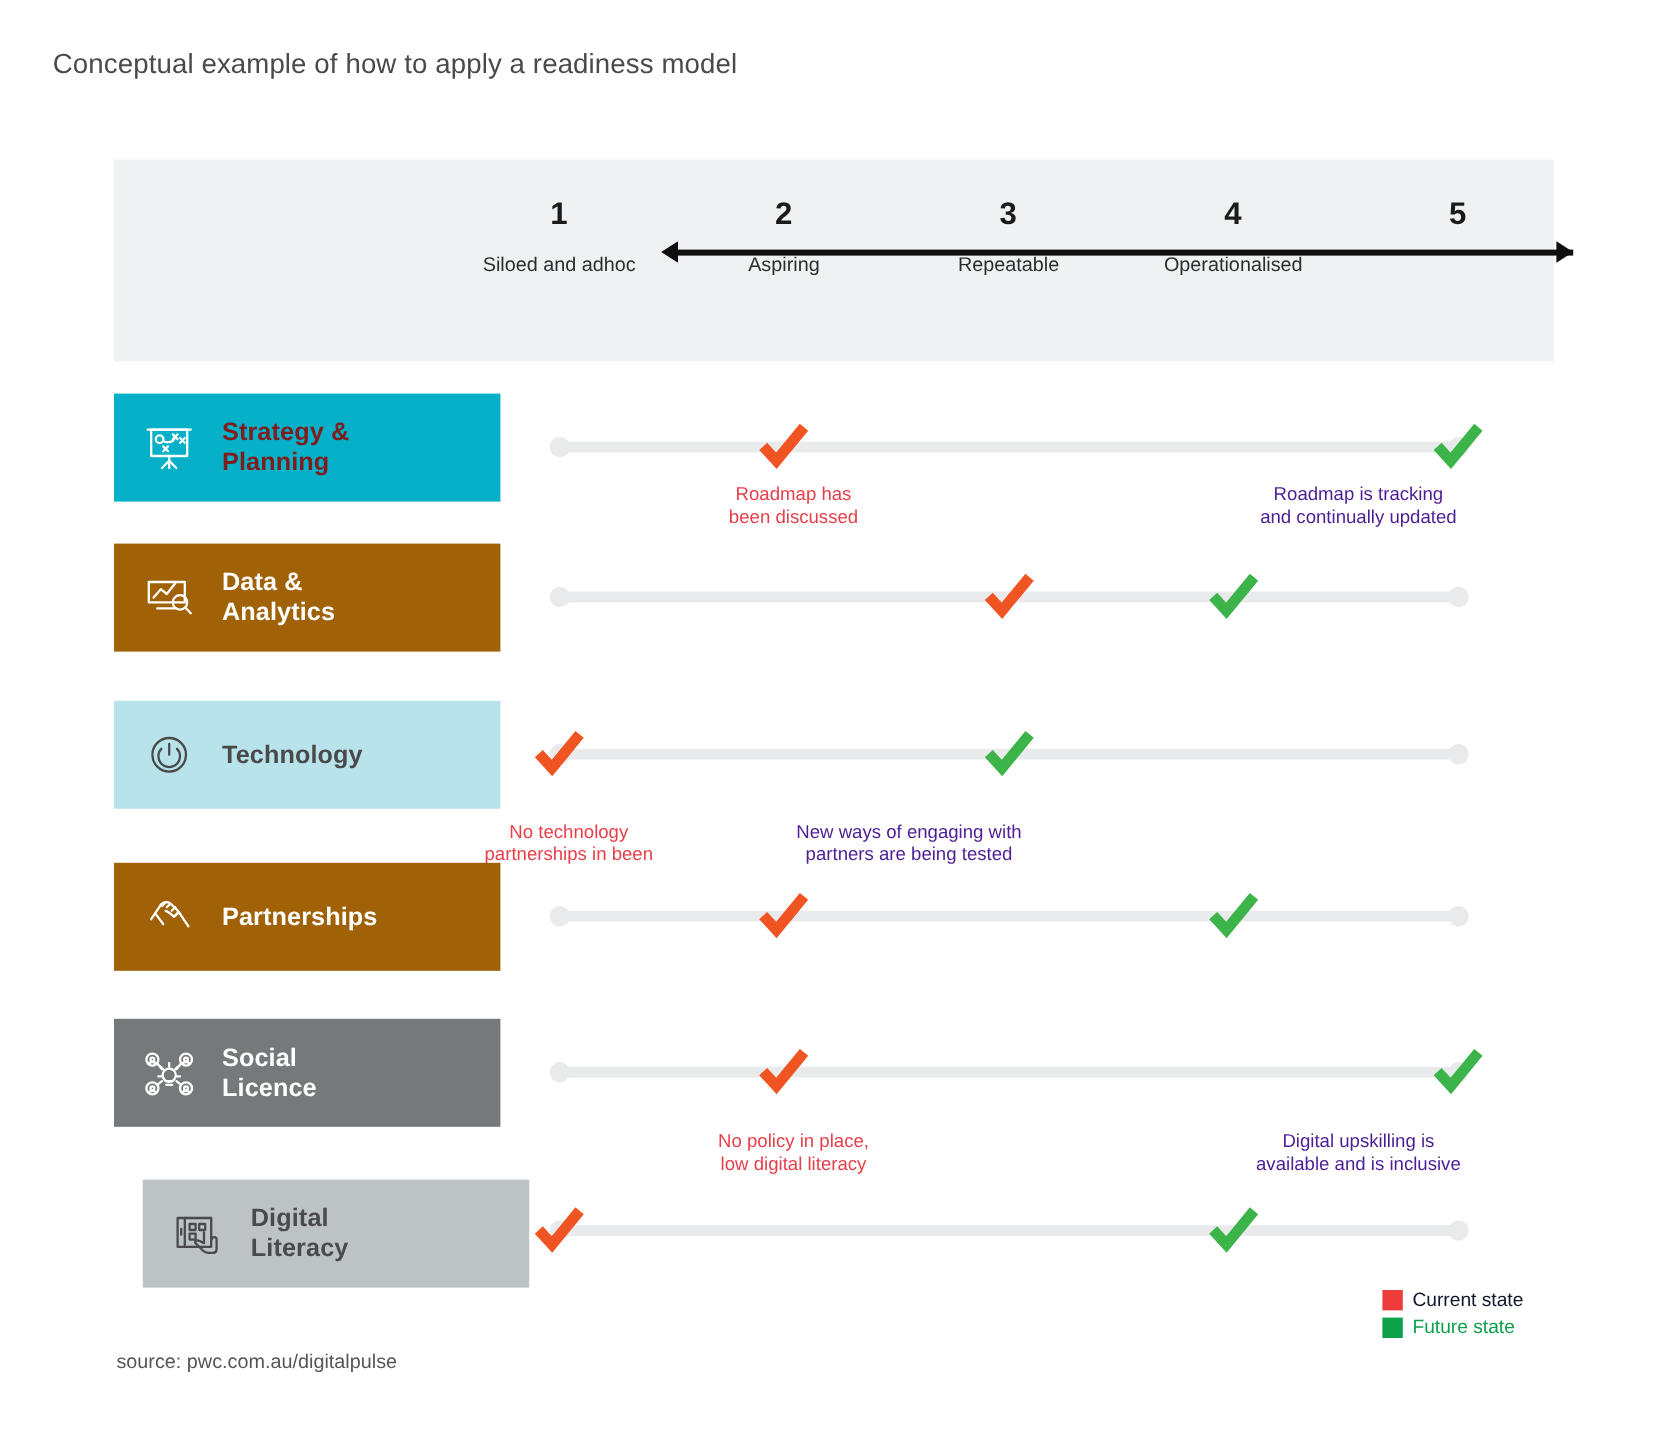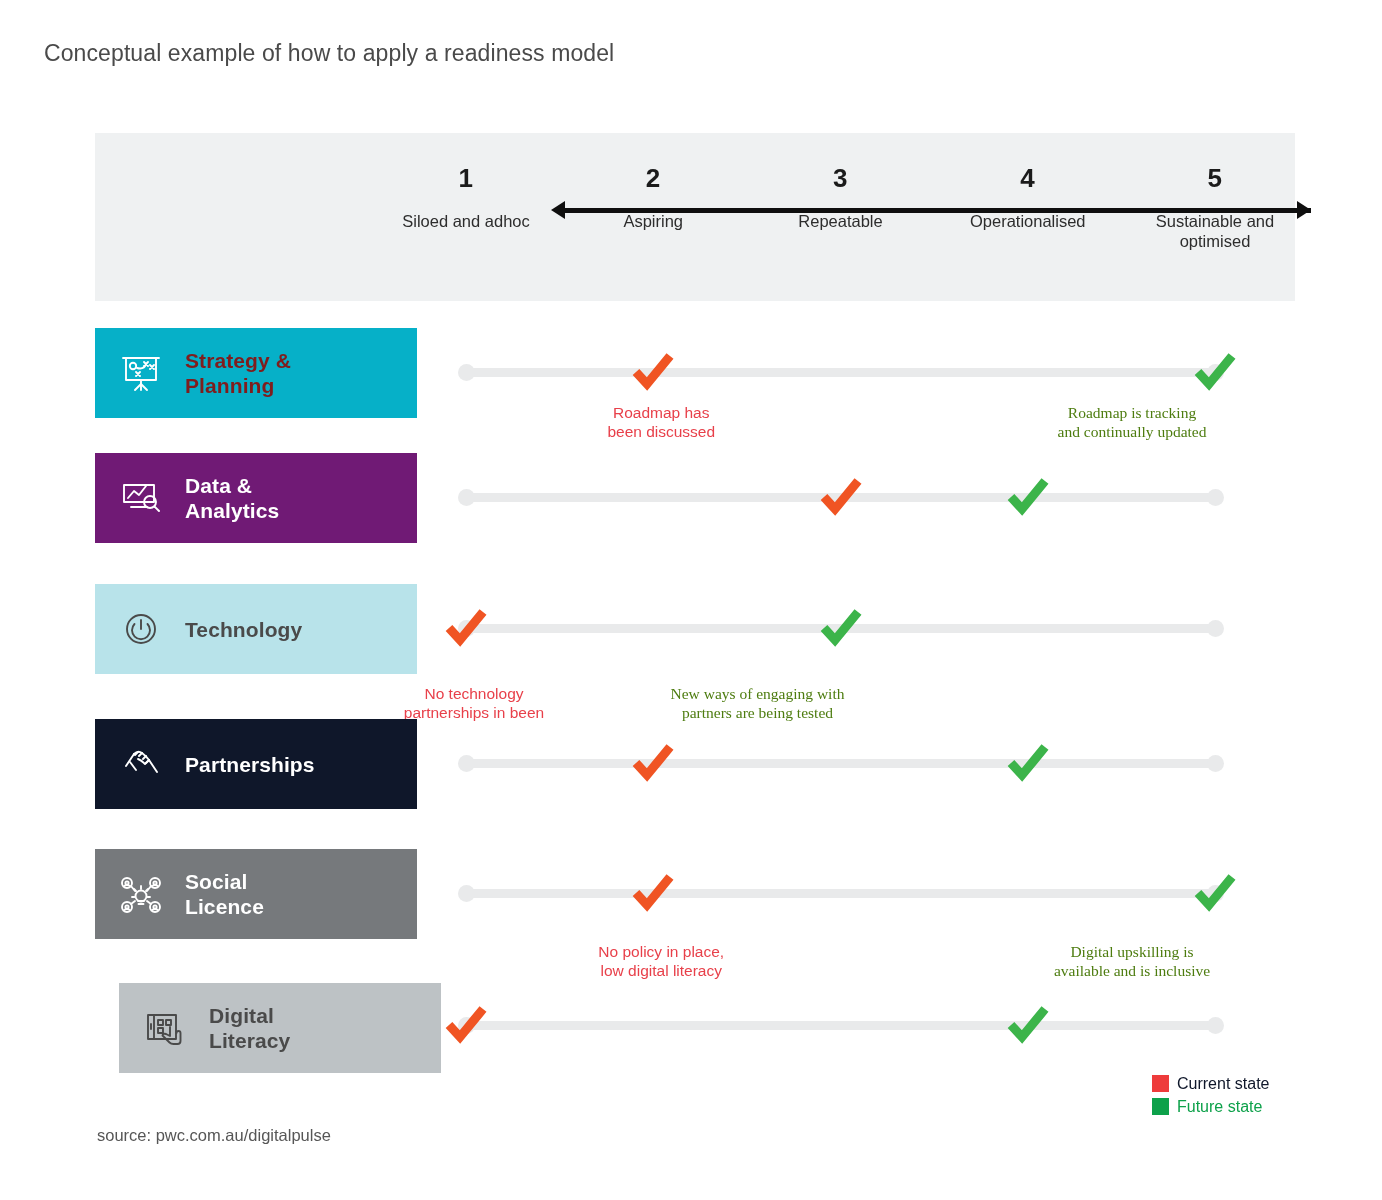"Sustainable and optimised" div.scale-label { html: <div>Sustainable and optimised</div> -> none }
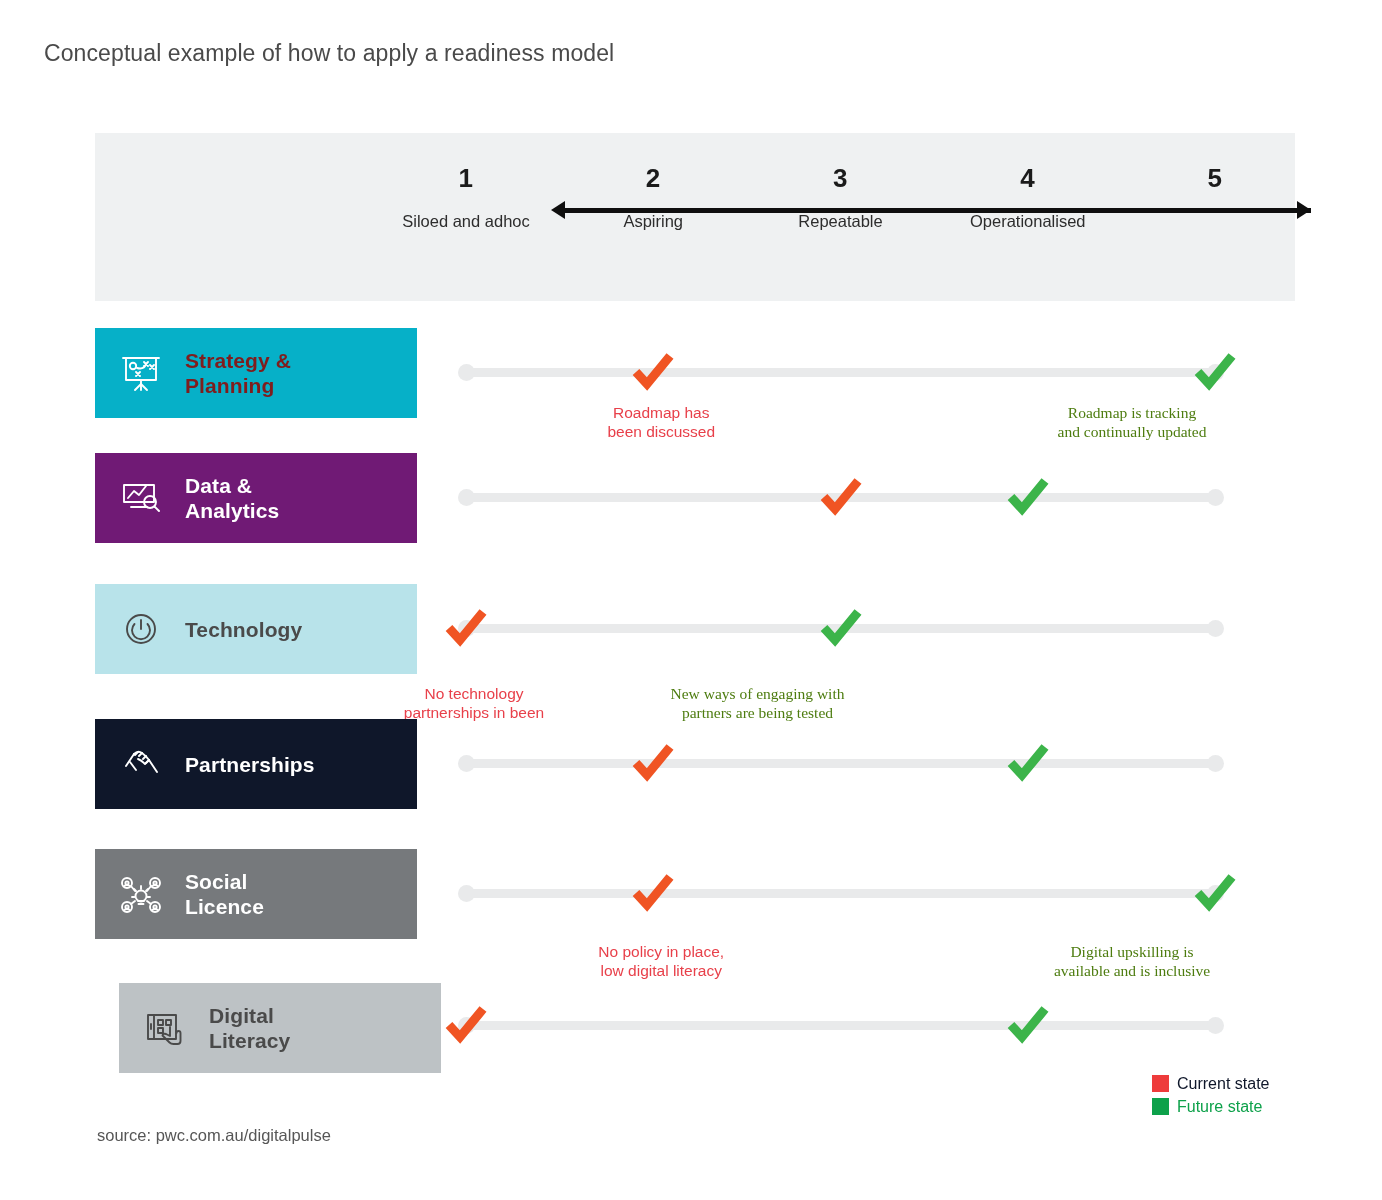"Roadmap is tracking" .annot.future { color: #4d7c0f -> #4c1d95; font-family: Liberation Serif, serif -> none }
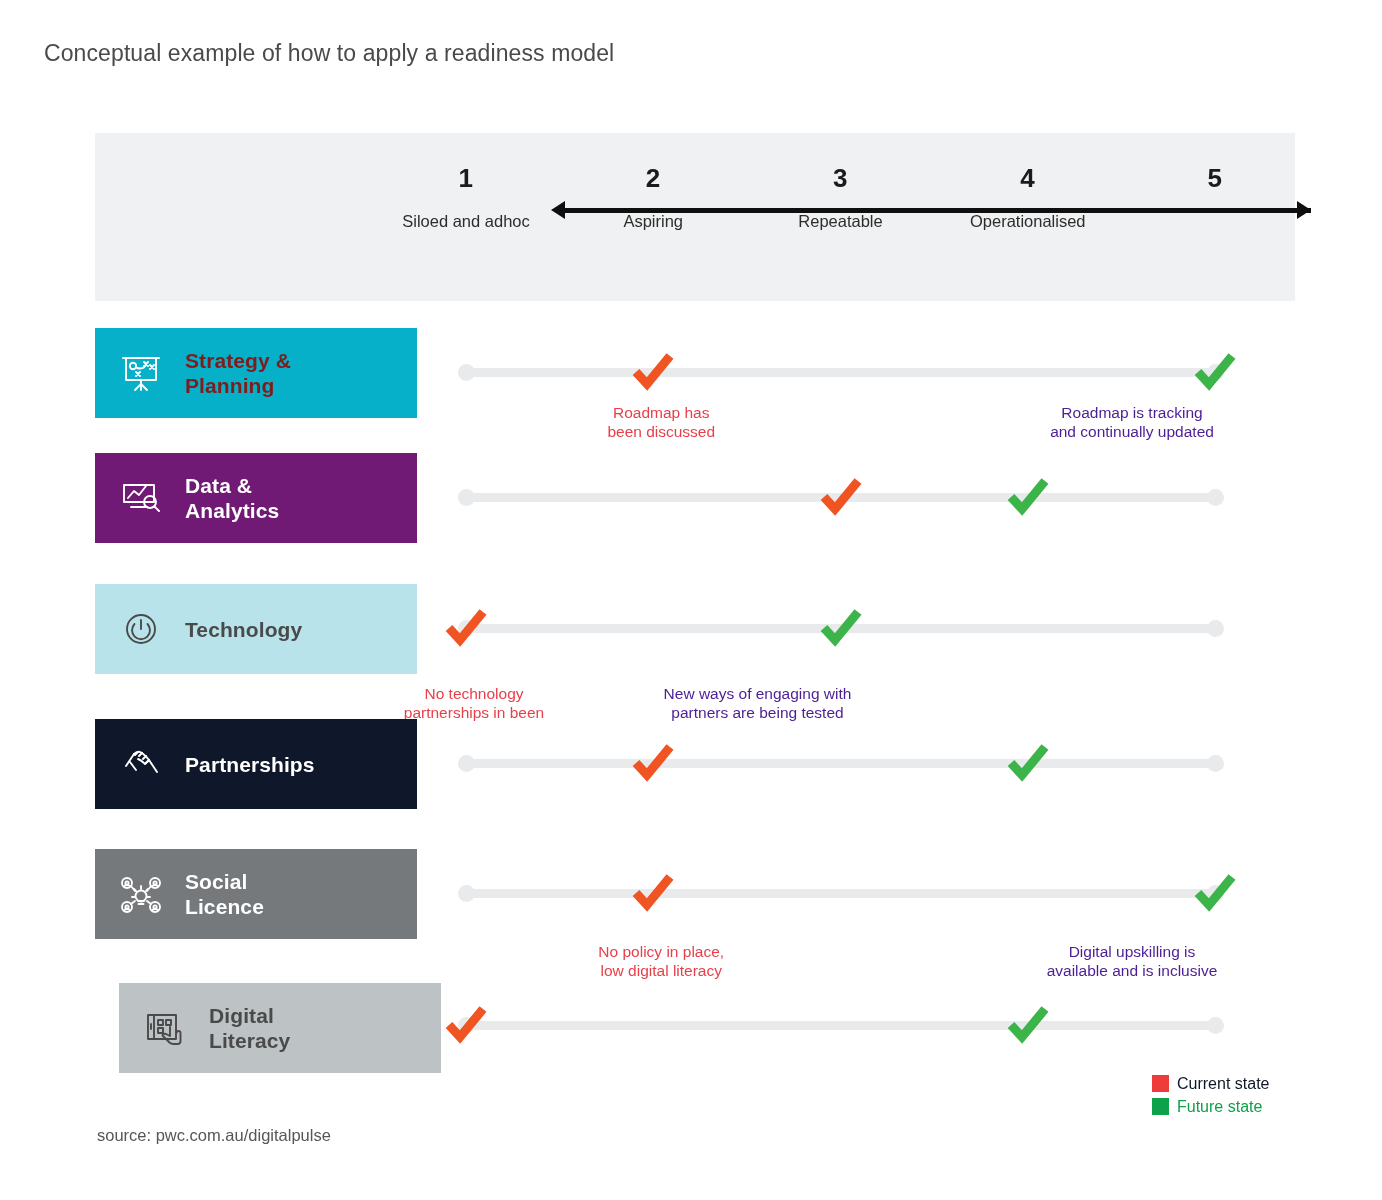"Data &" div.cat-block { background: #701a75 -> #a16207 }
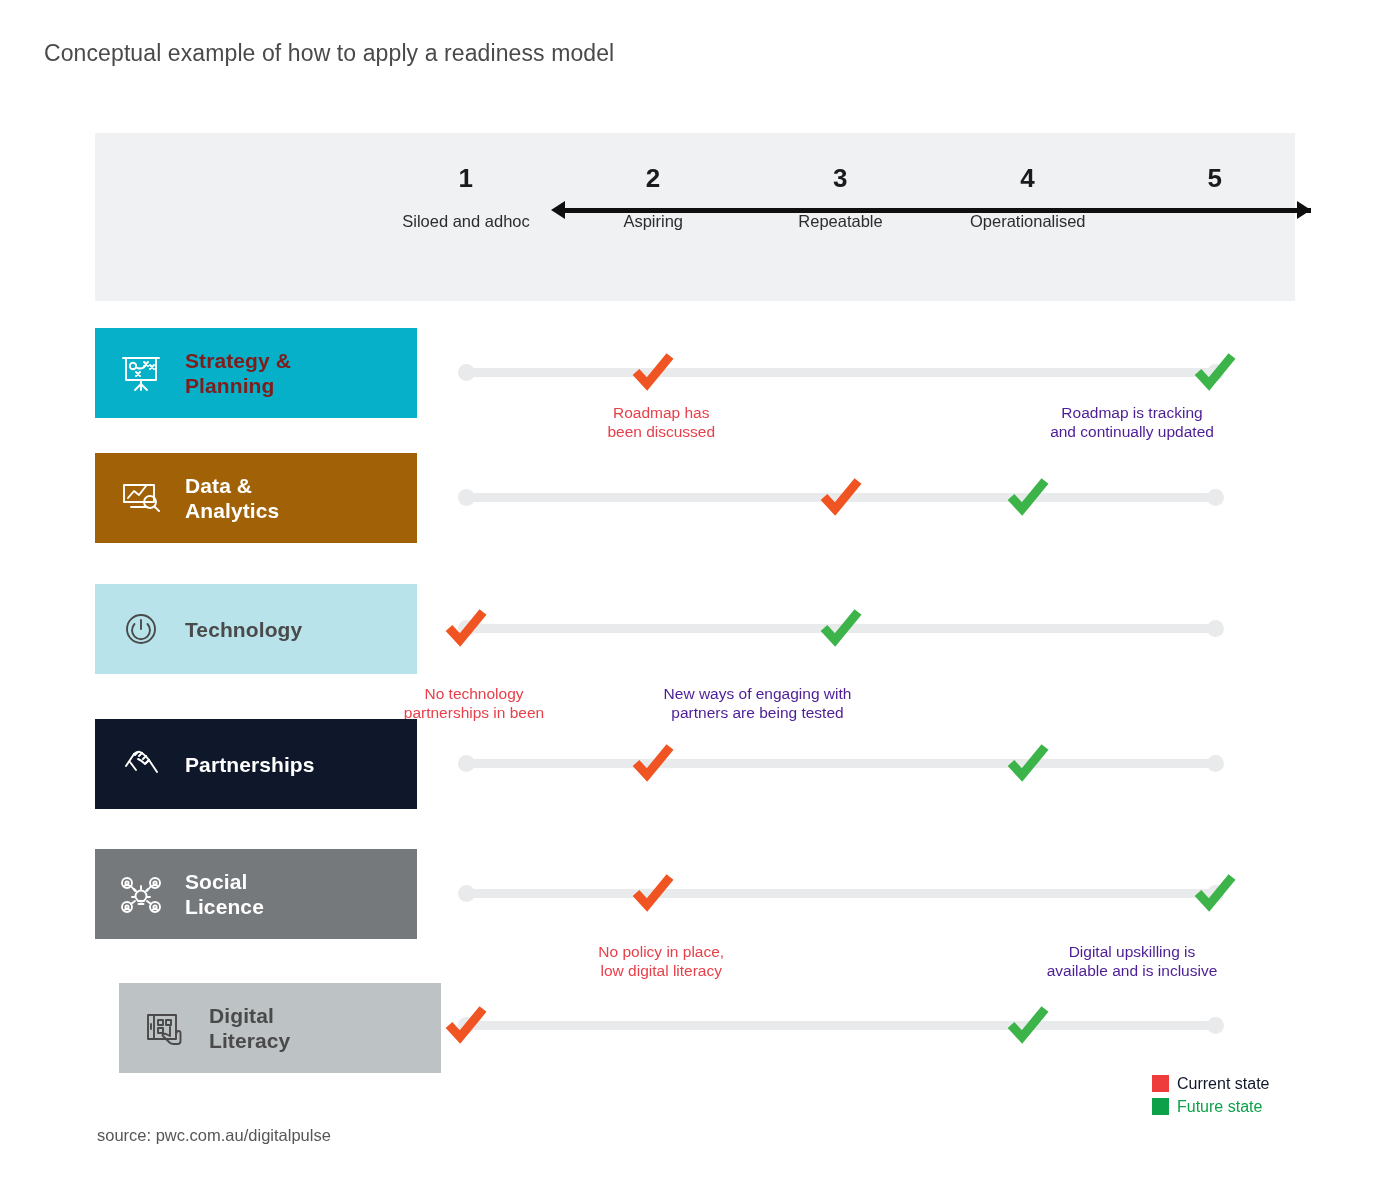"Partnerships" div.cat-block { background: #0f172a -> #a16207 }
